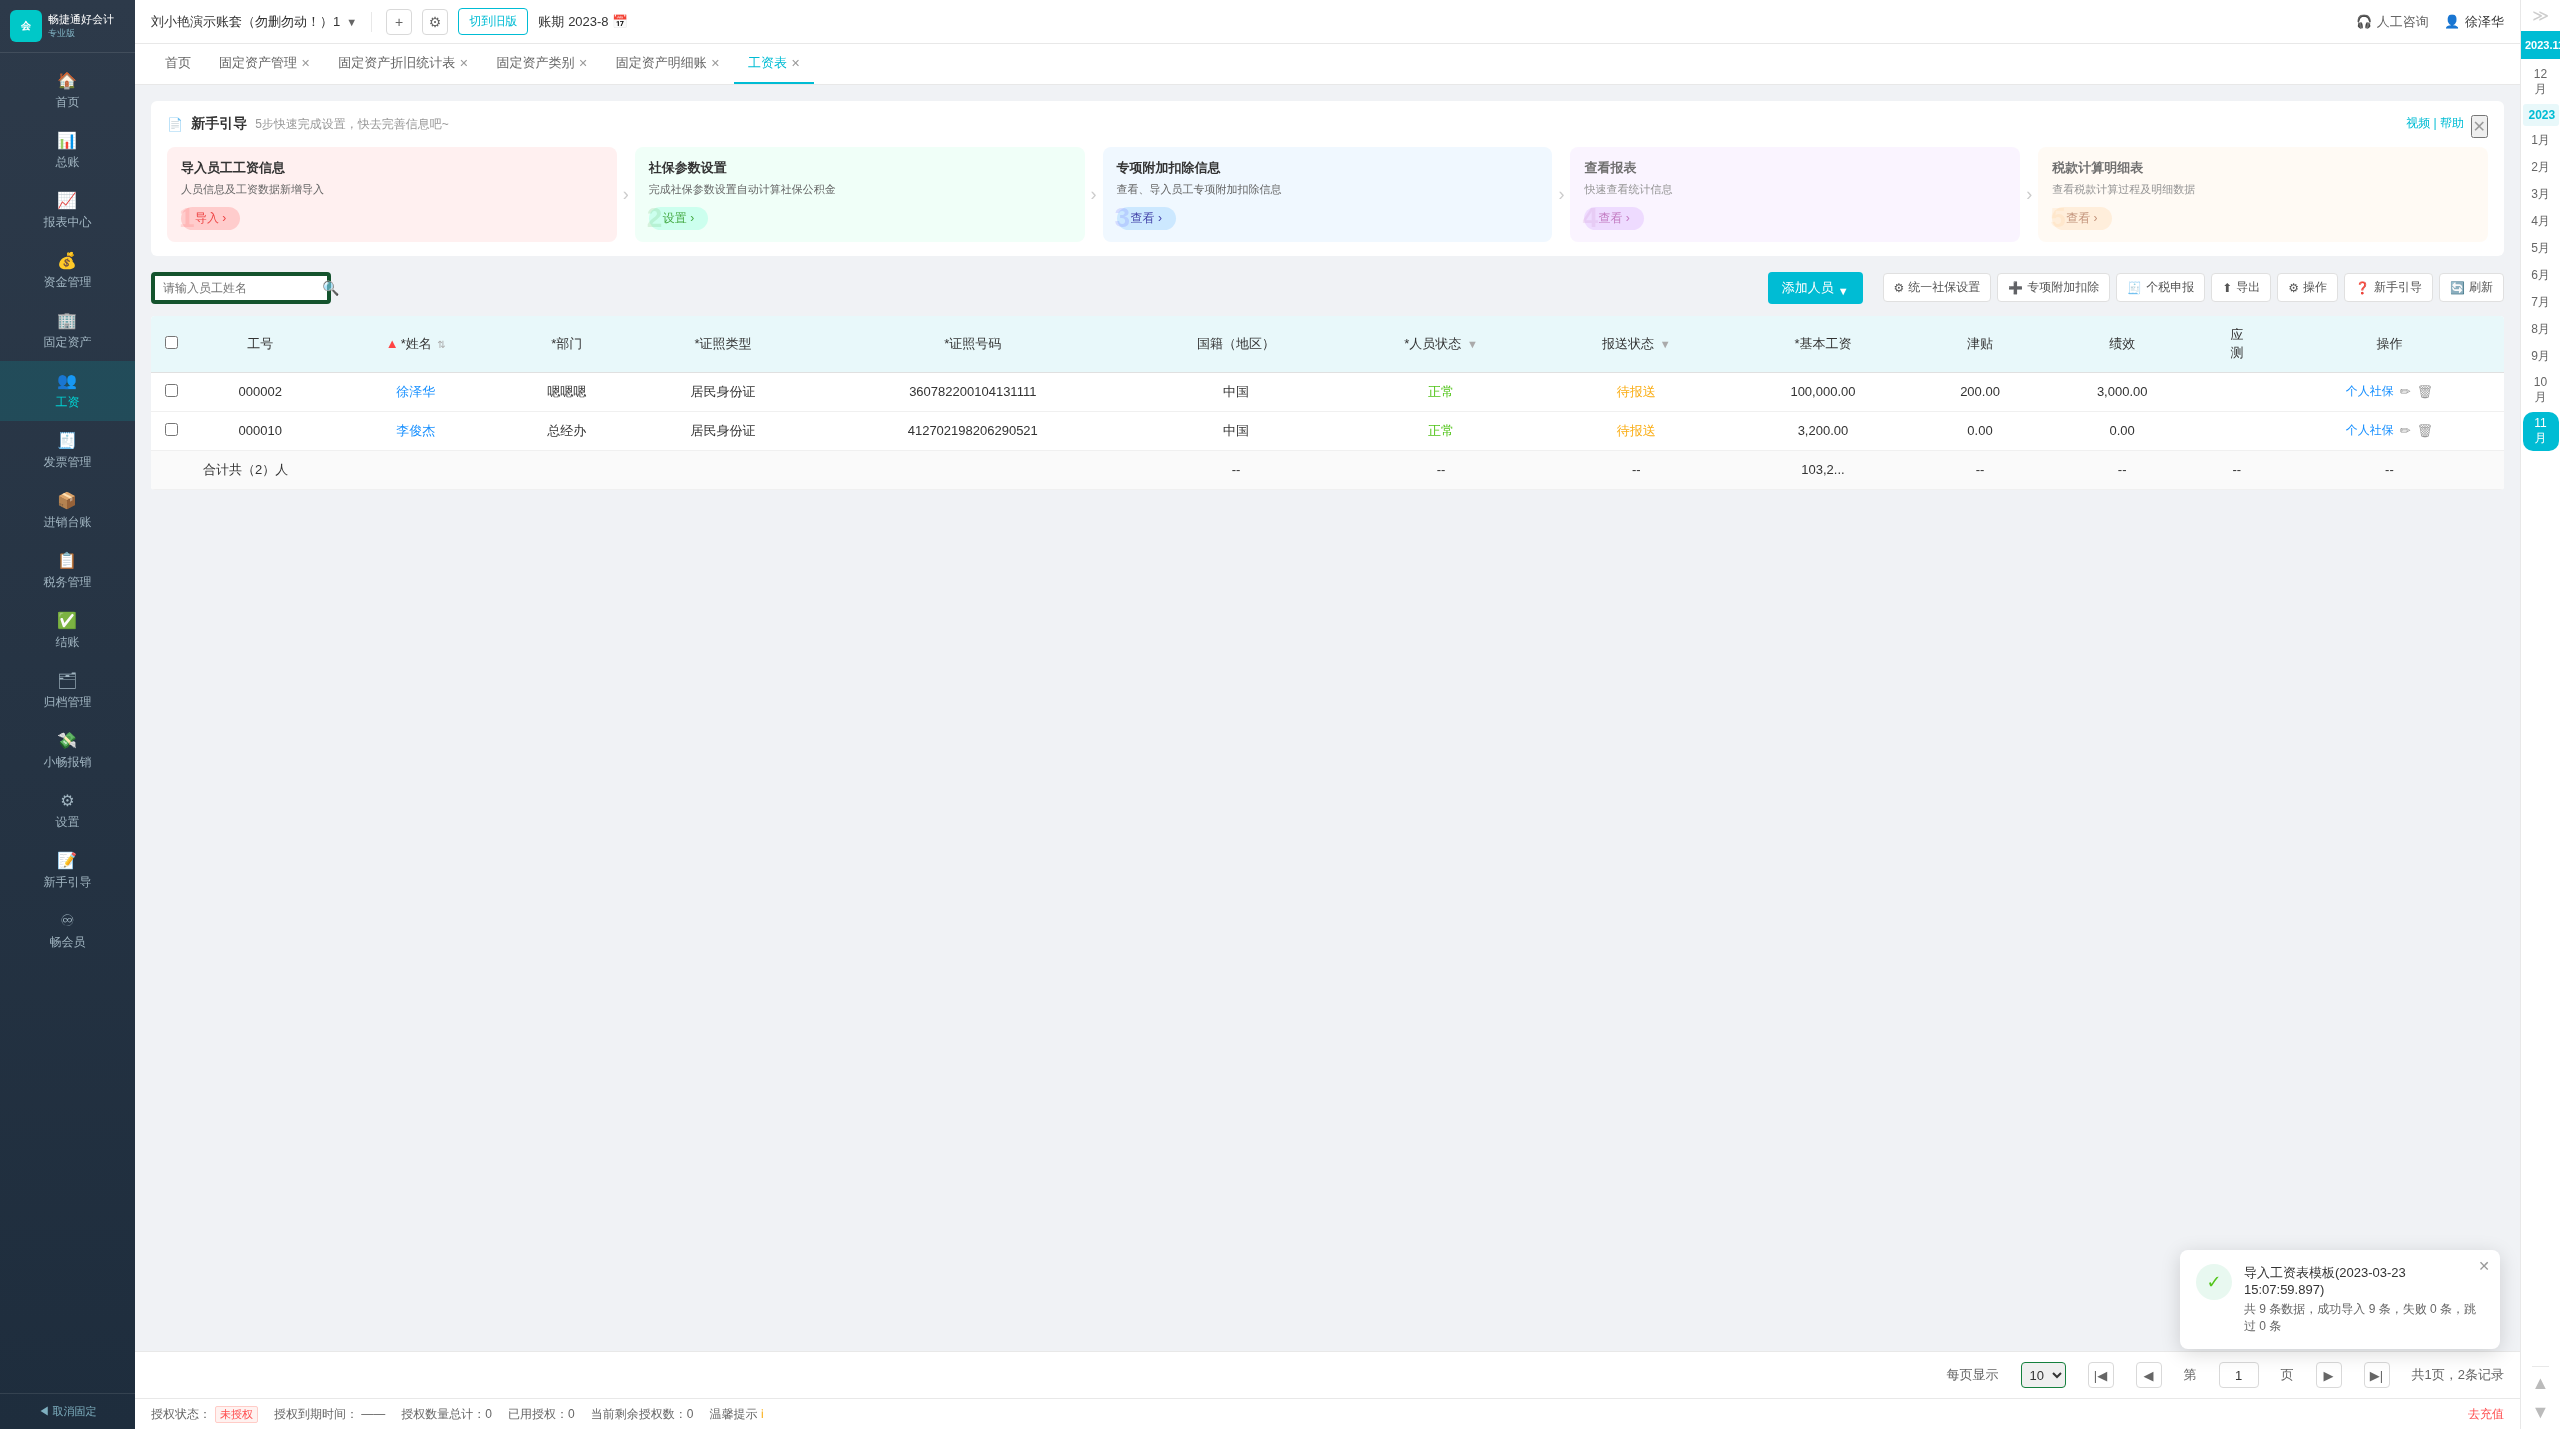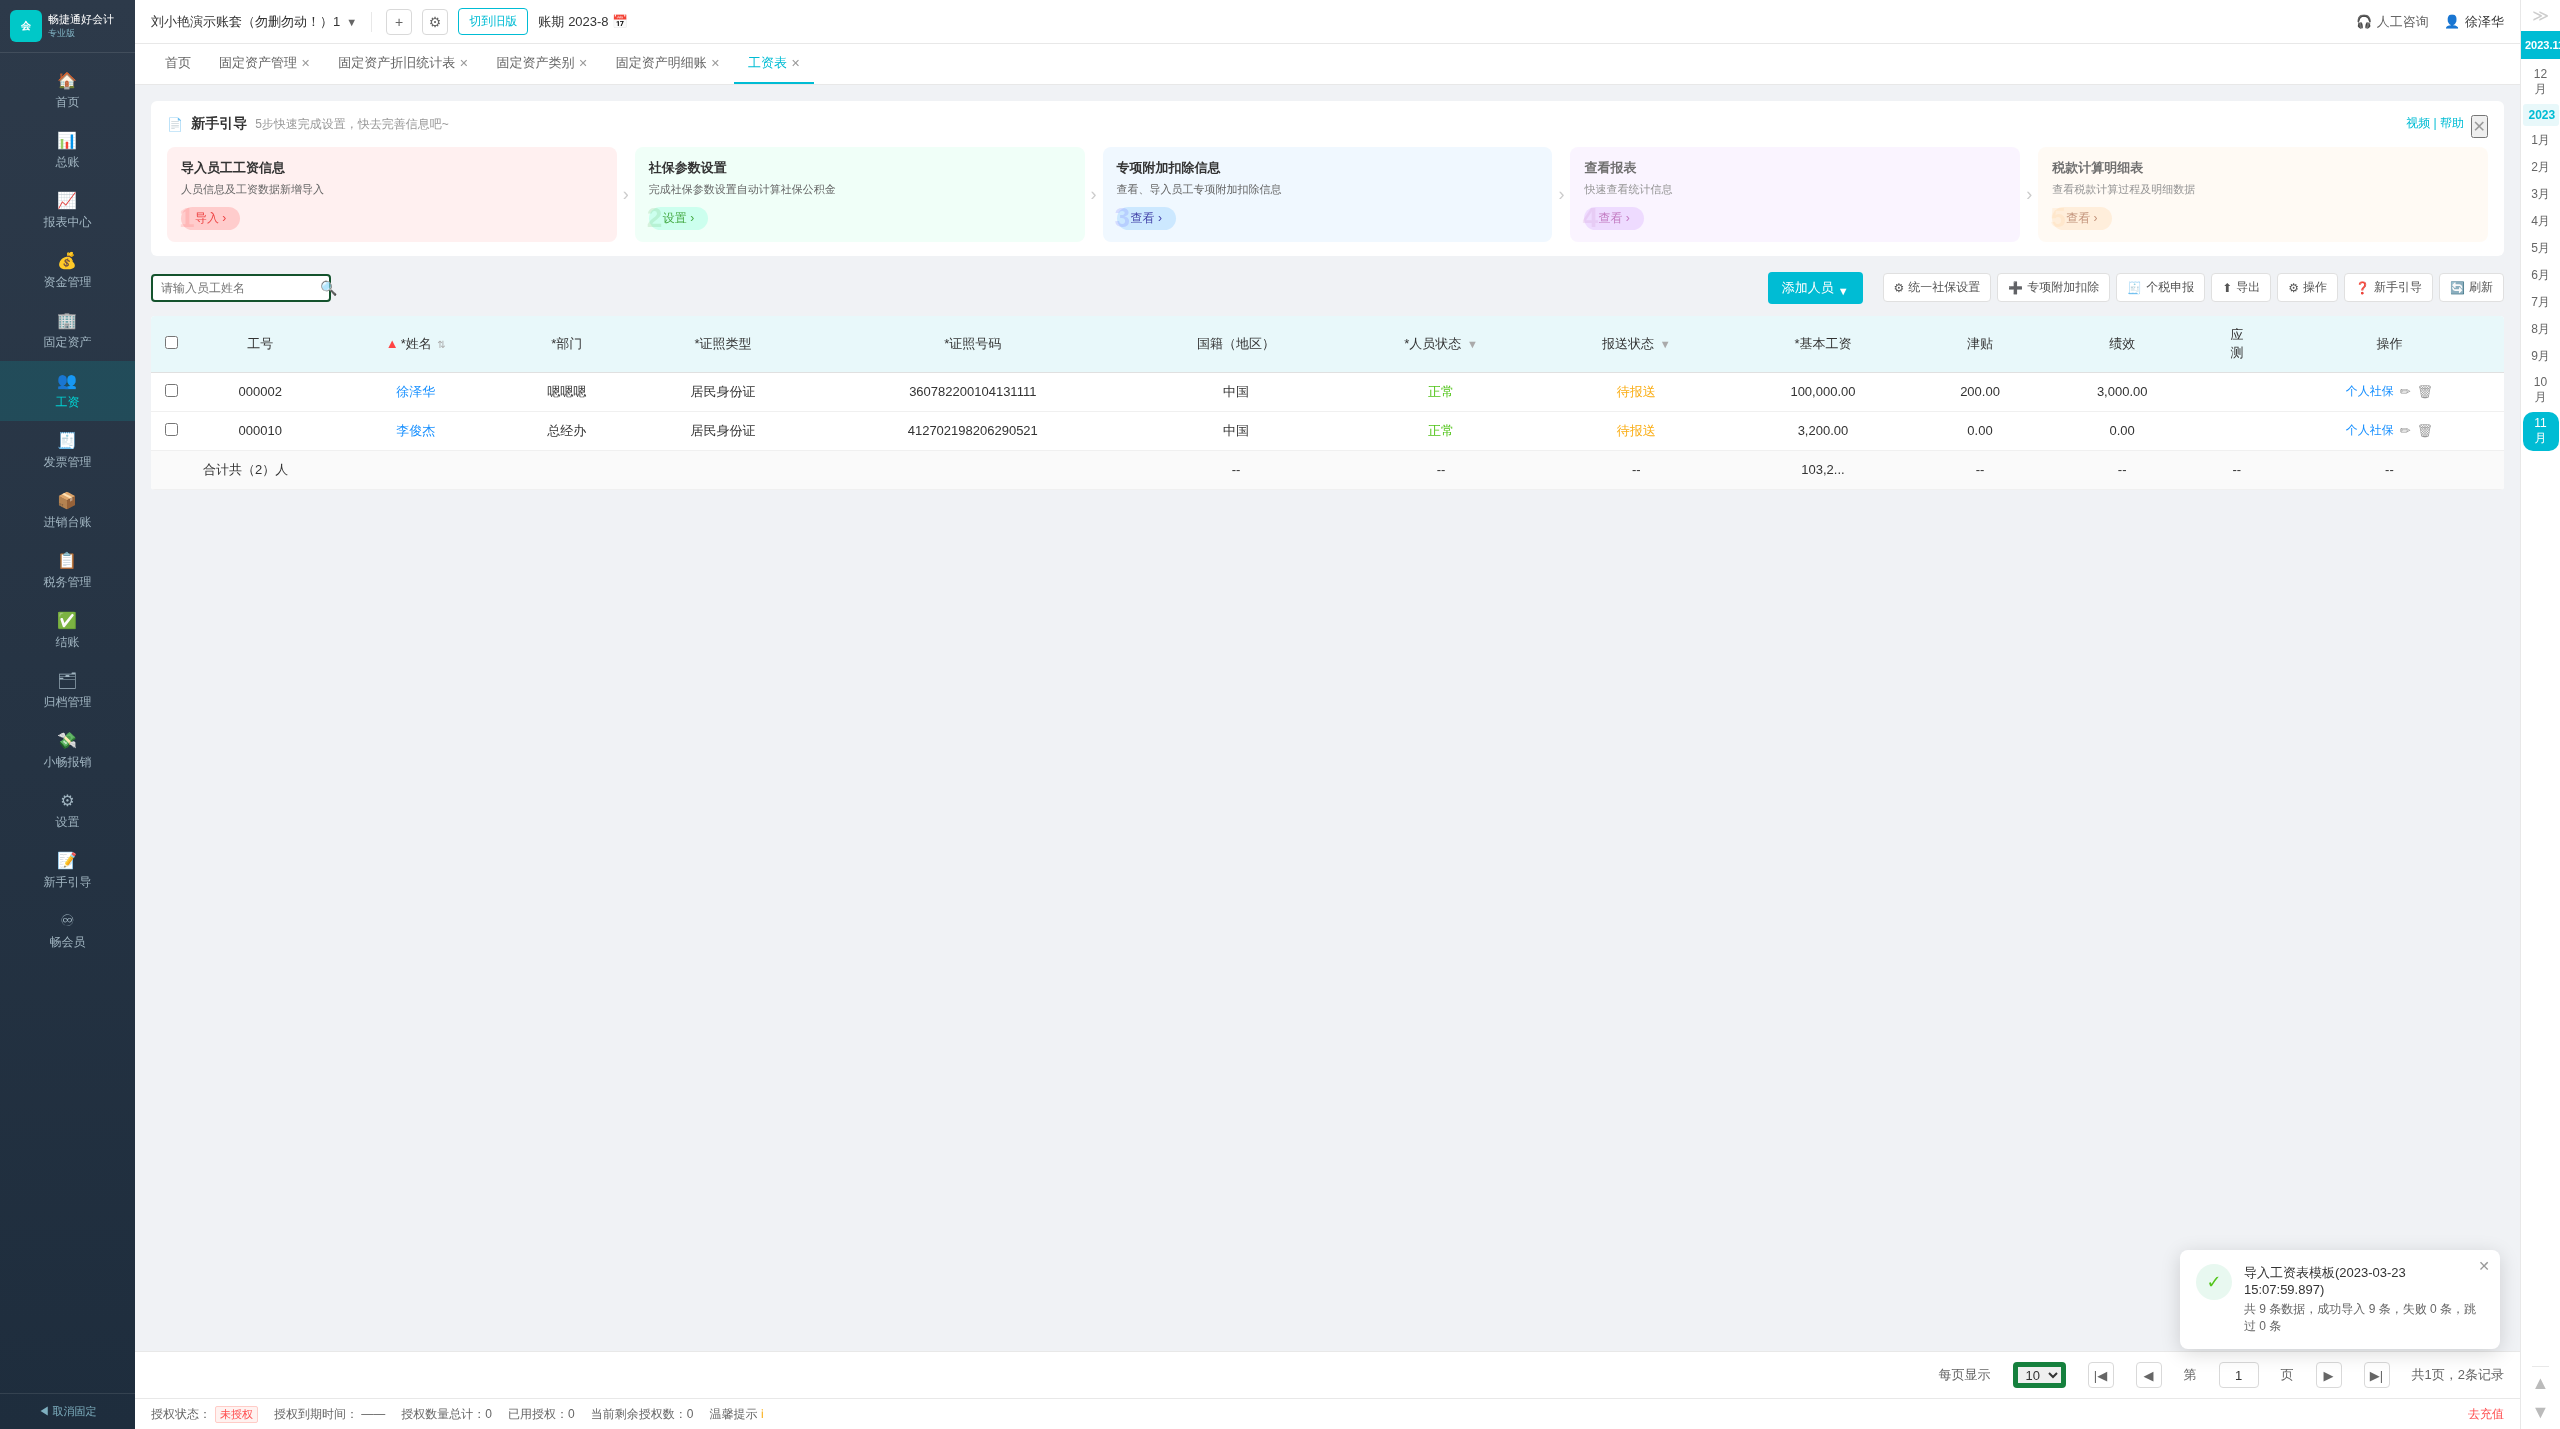"请输入员工姓名" .search-input-wrap { border: 2px solid #14532d -> 4px solid #14532d }
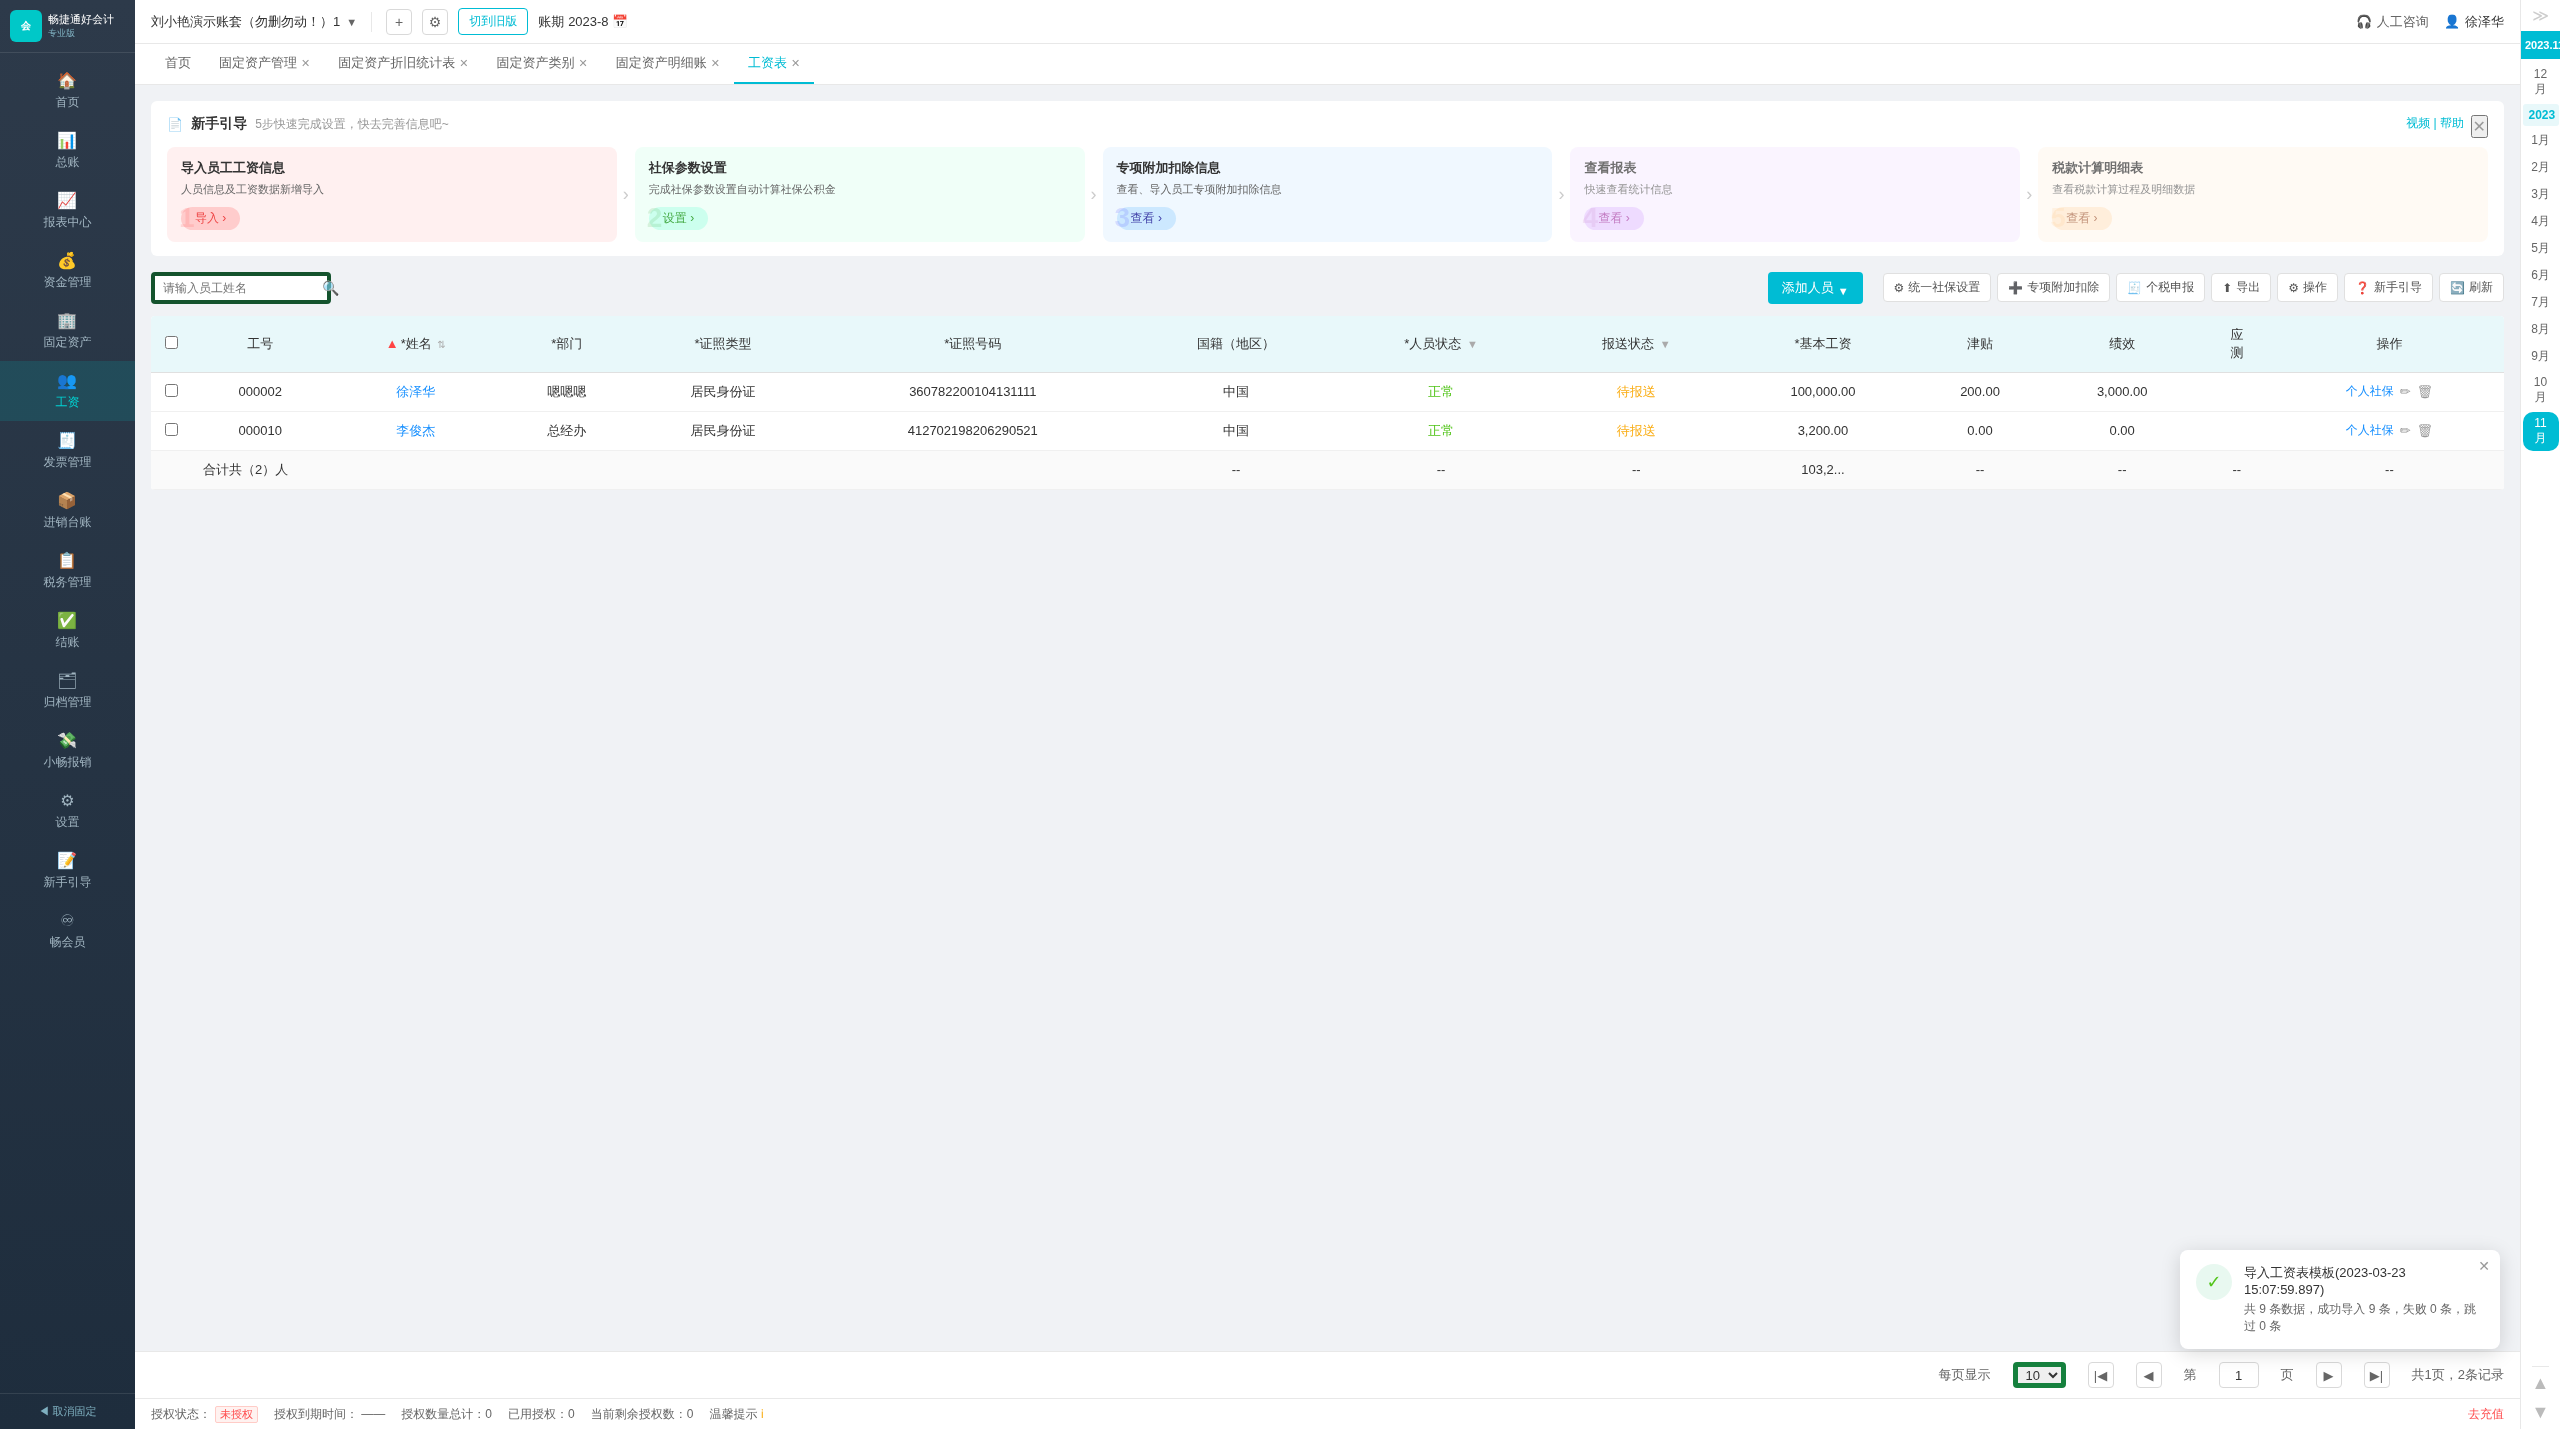"10" .page-size-select { border: 5px solid #15803d -> 1px solid #15803d }
